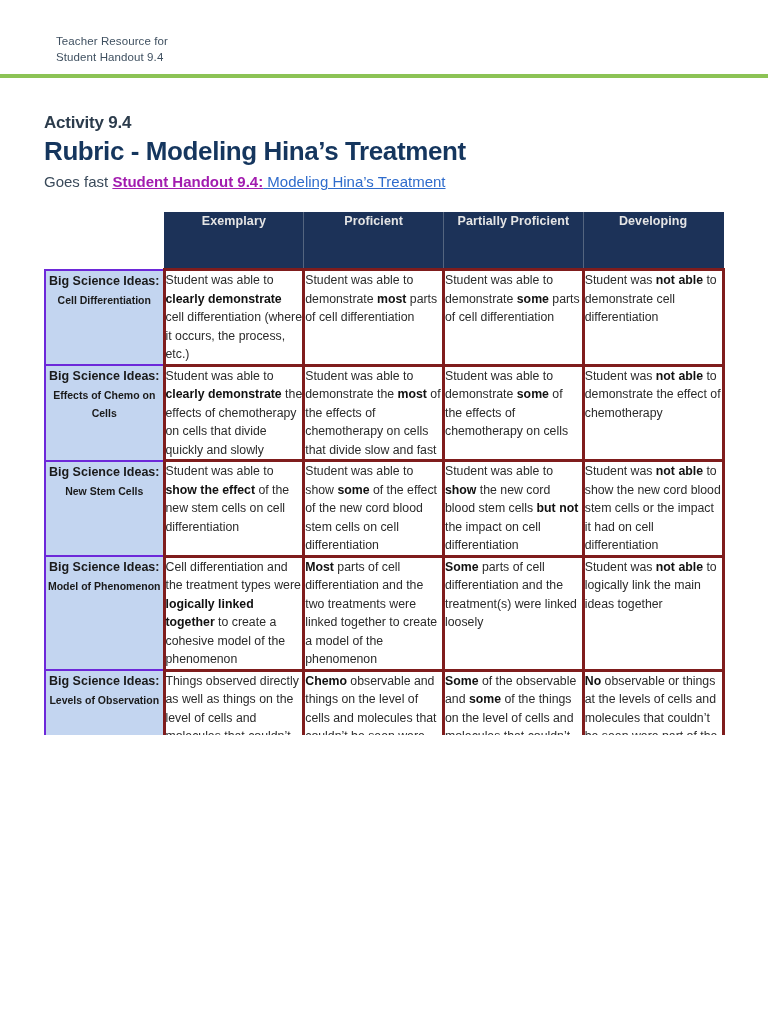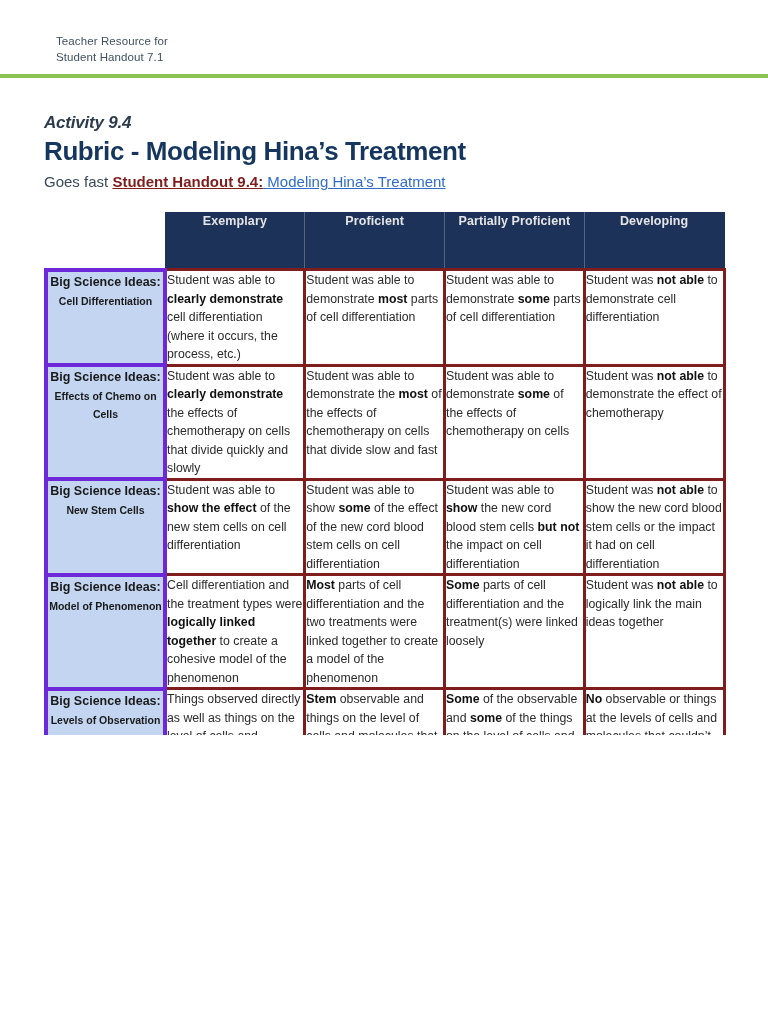"Student Handout 7.1" div { text: 7.1 -> 9.4 }
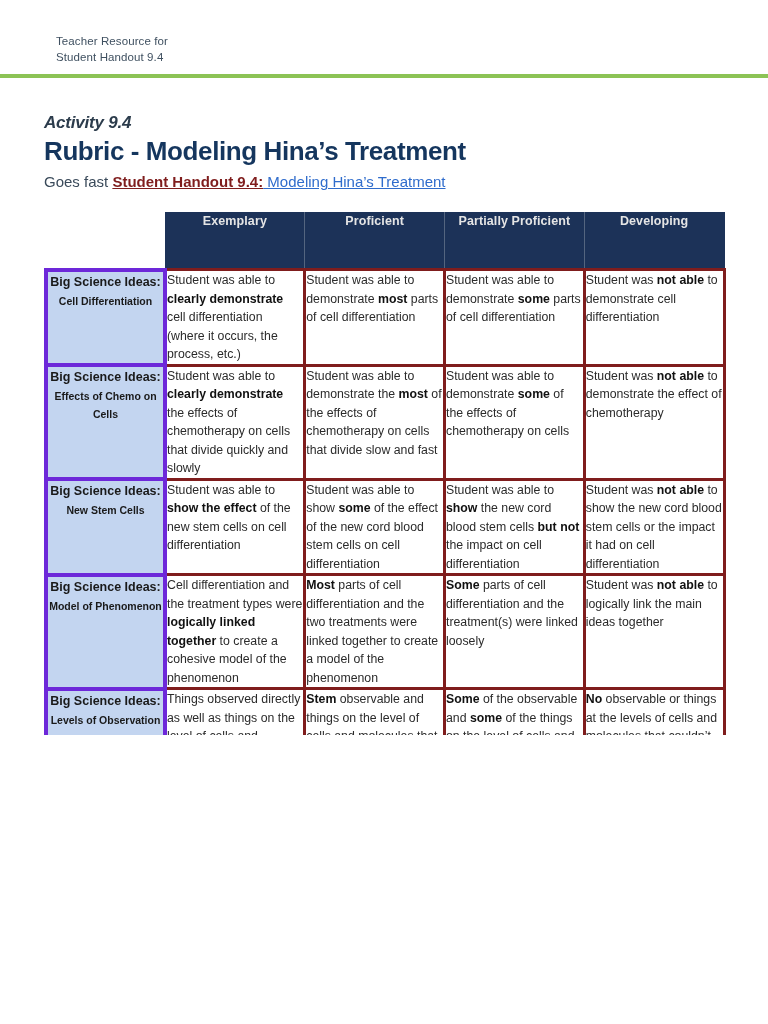"Activity 9.4" .activity-label { font-style: italic -> none }
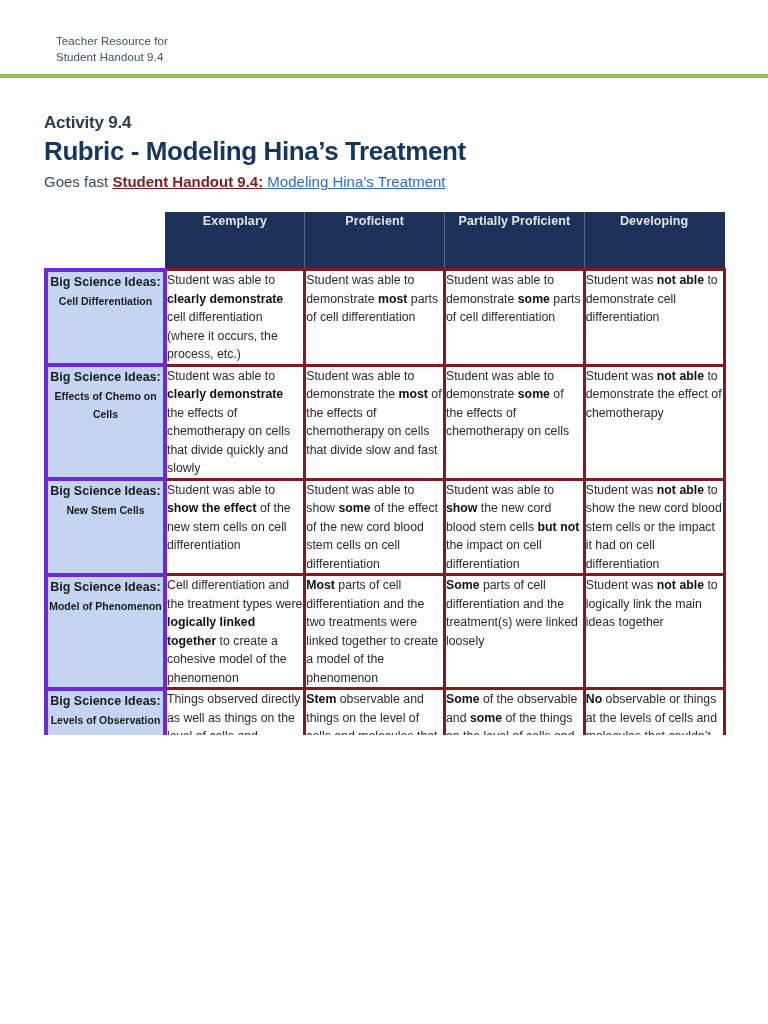"Student Handout 9.4:" .goes-with .lnk-bold { color: #7f1d1d -> #a21caf }
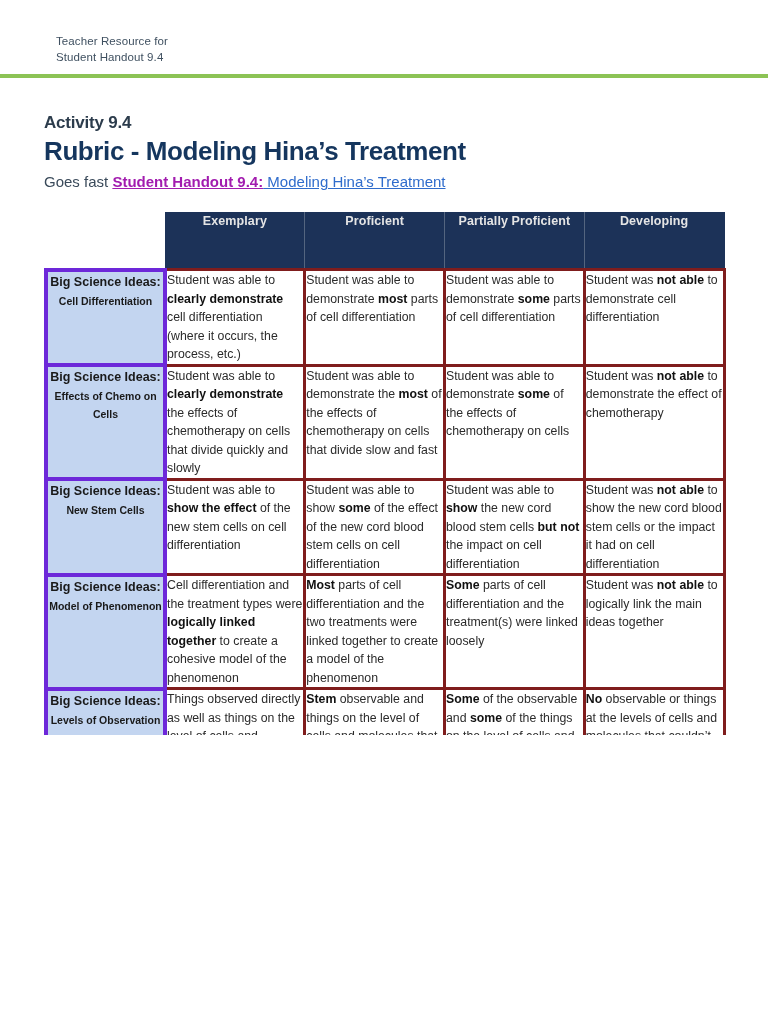"Big Science Ideas: Cell Differentiation" .lbl { border: 4px solid #6d28d9 -> 2px solid #6d28d9 }
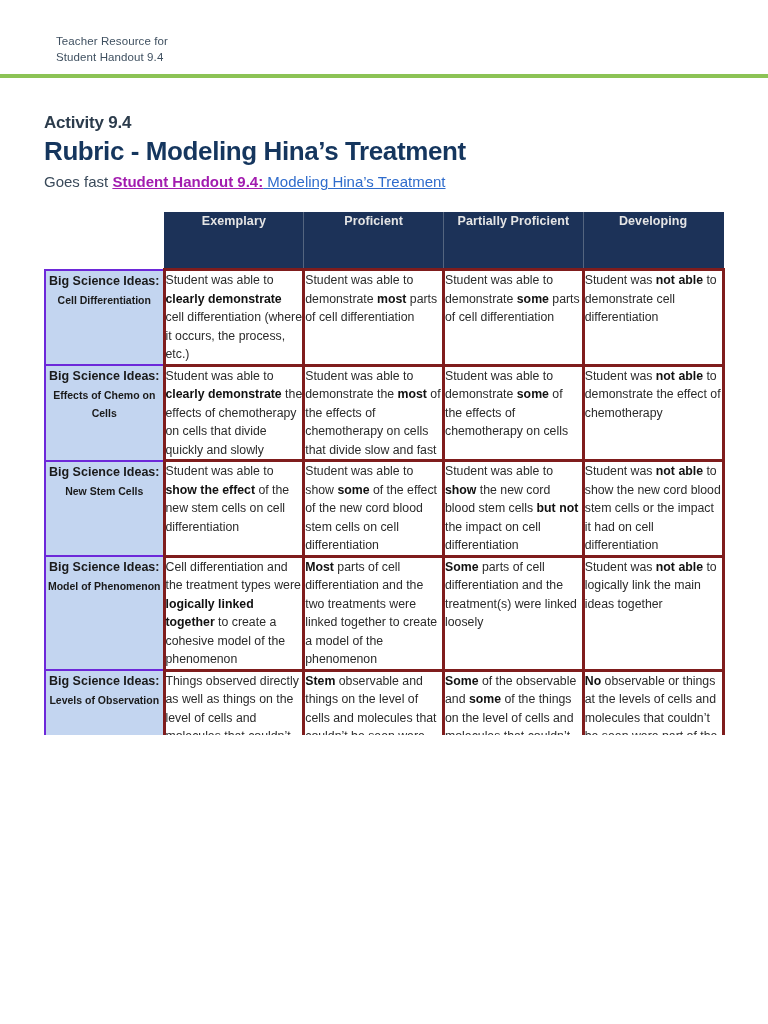"Stem" b { text: Stem -> Chemo }
